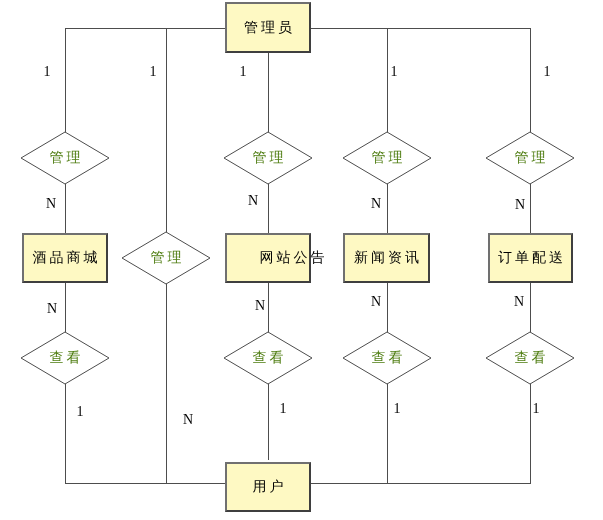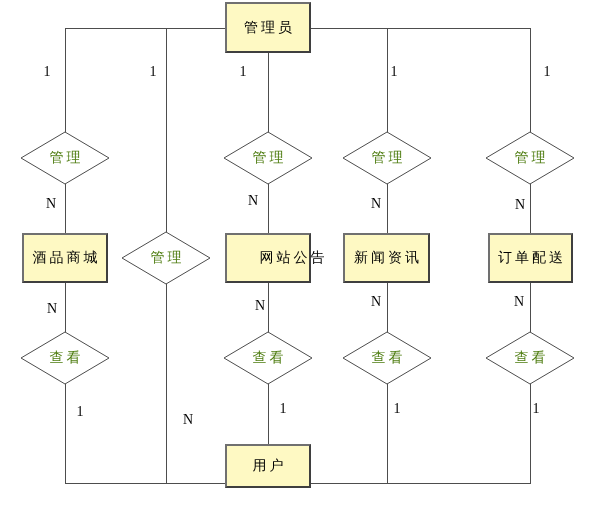"用户" div.entity { height: 44px -> 50px; top: 444px -> 462px }
